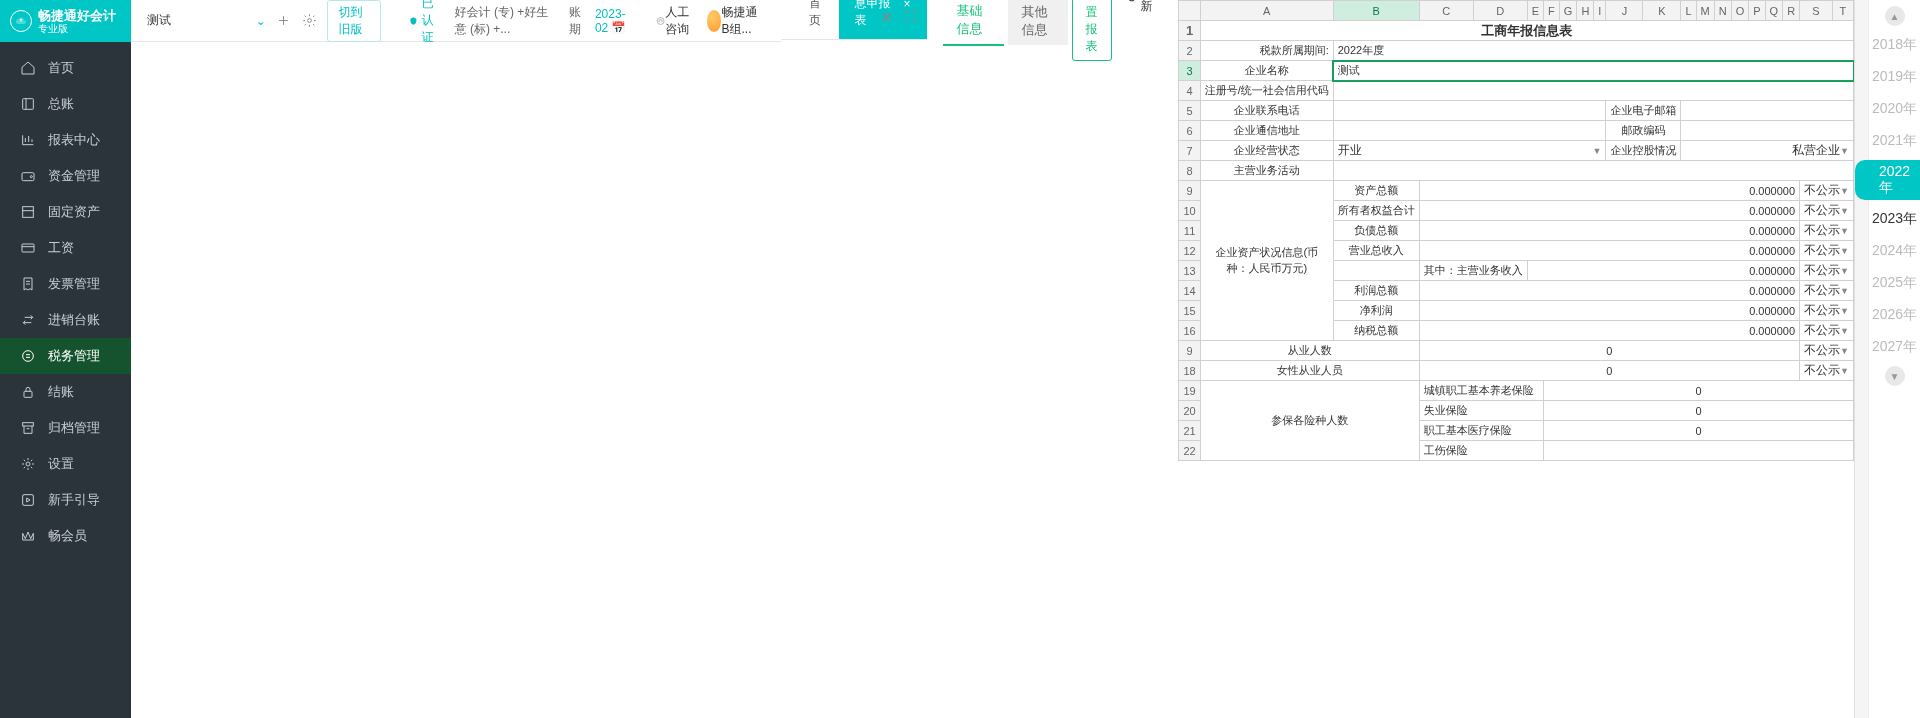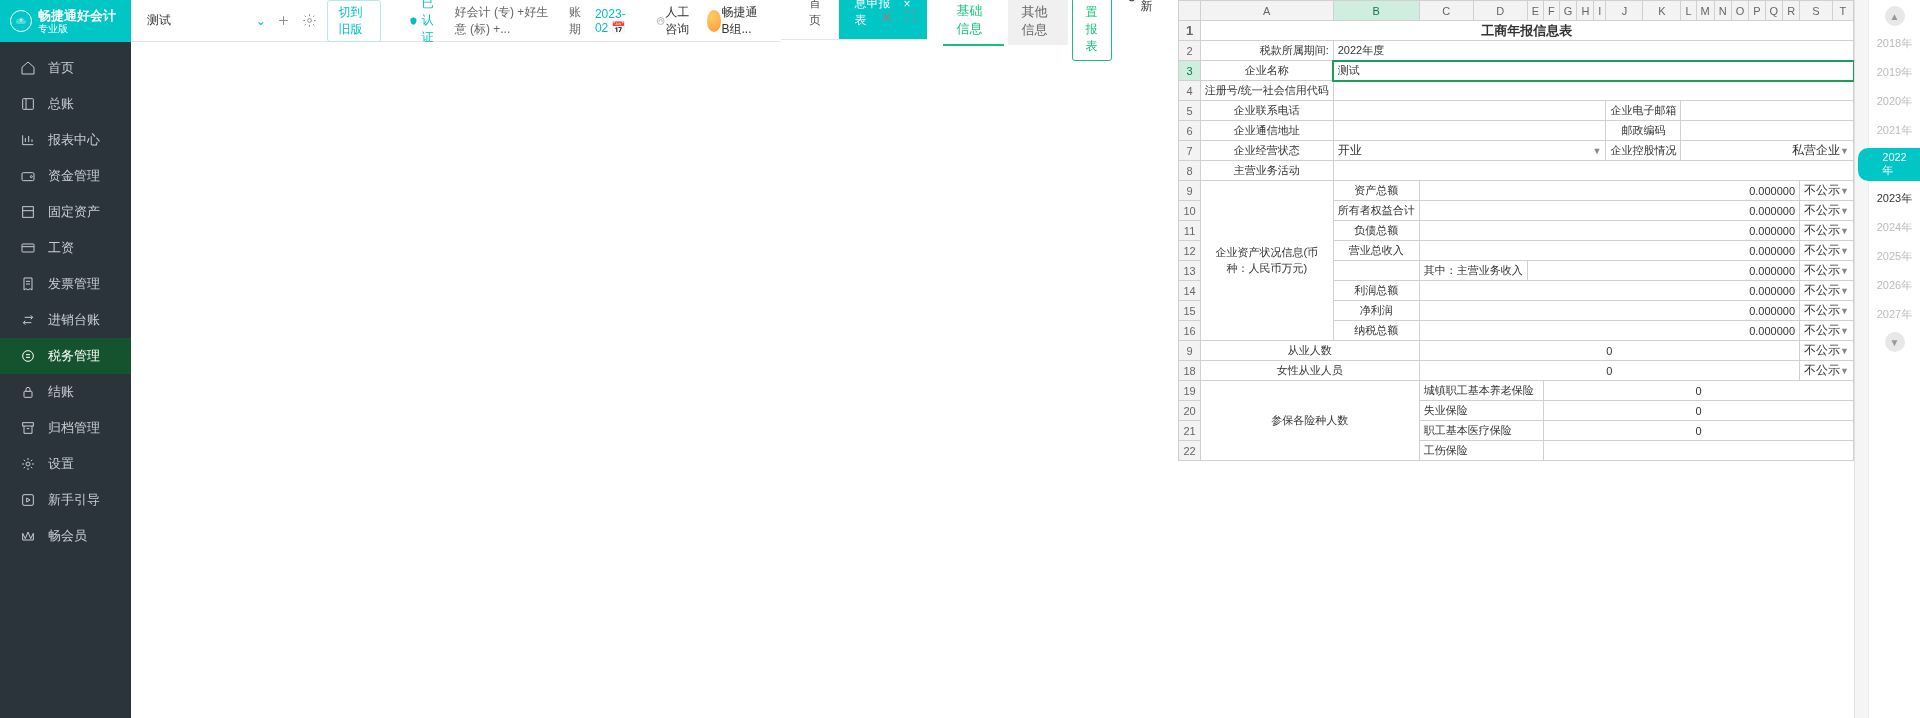"2018年" .year-rail .yr { font-size: 11px -> 14px }
